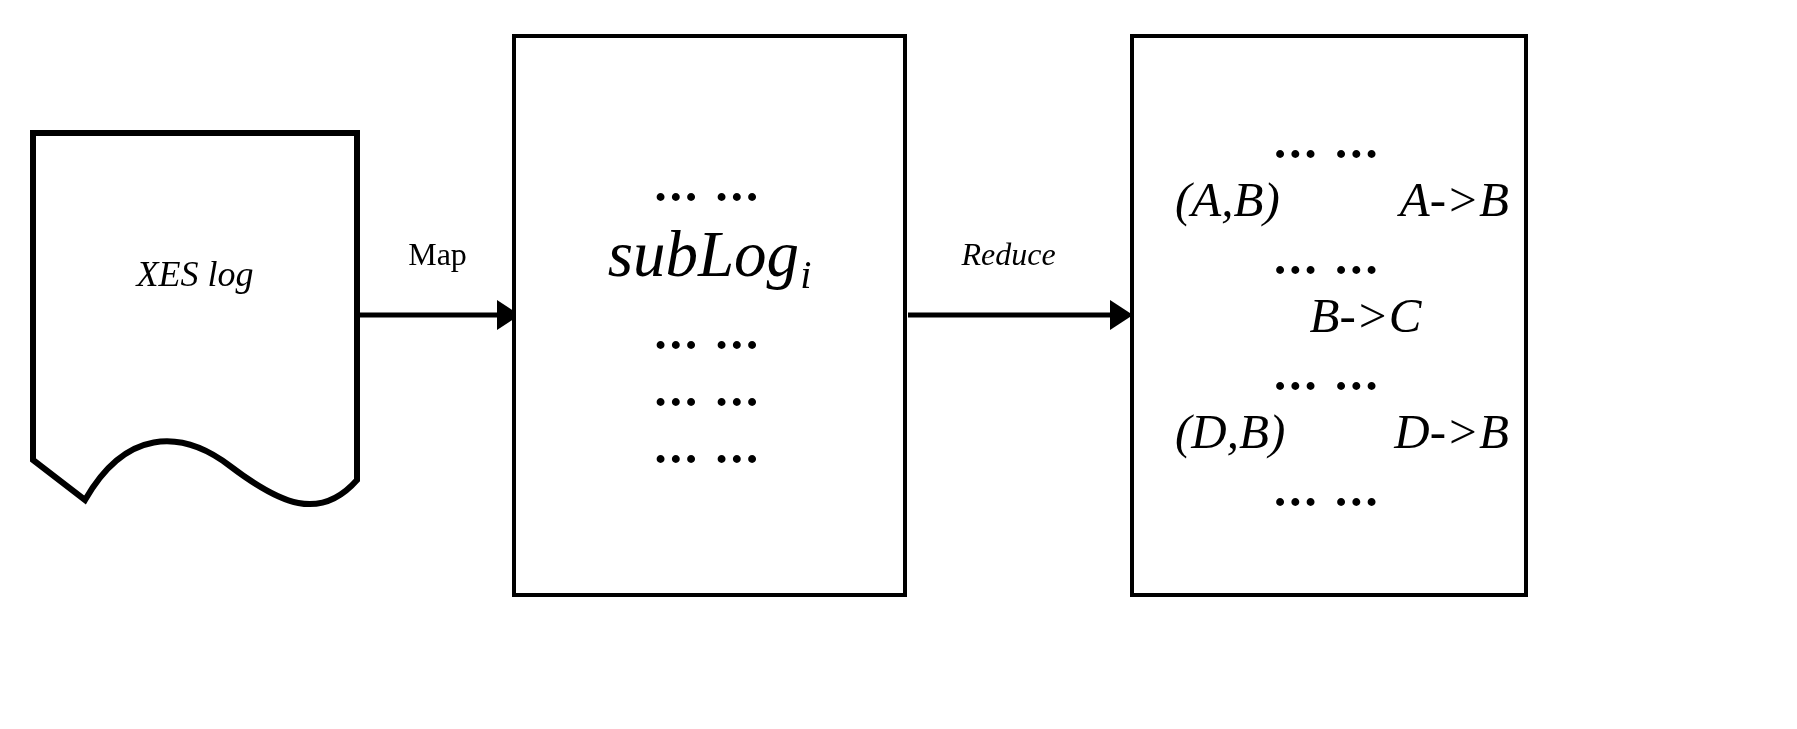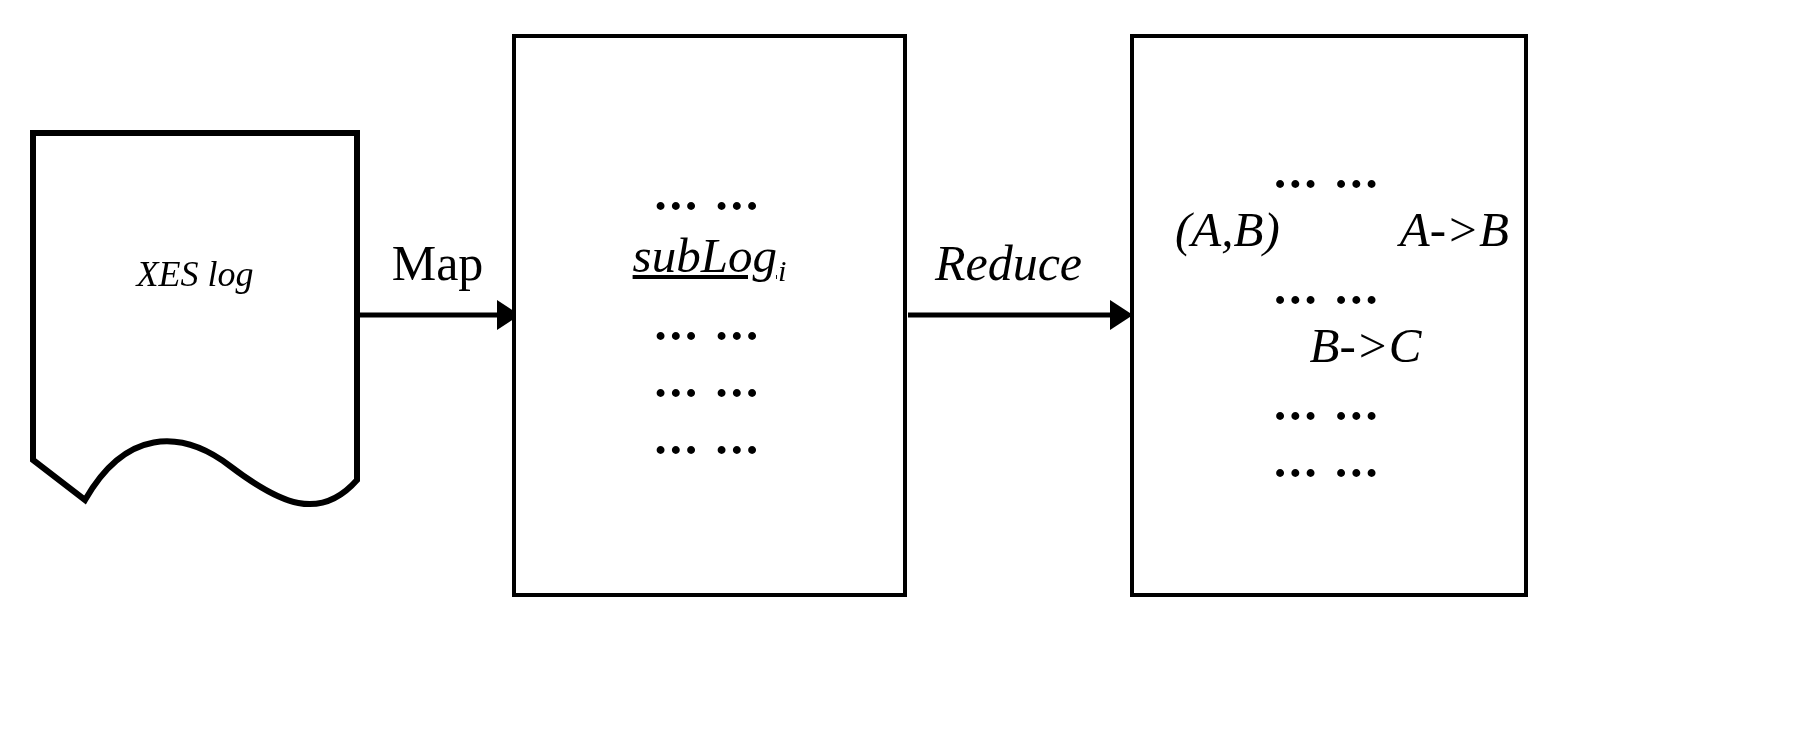"Map" .arrow-label { font-size: 50px -> 32px }
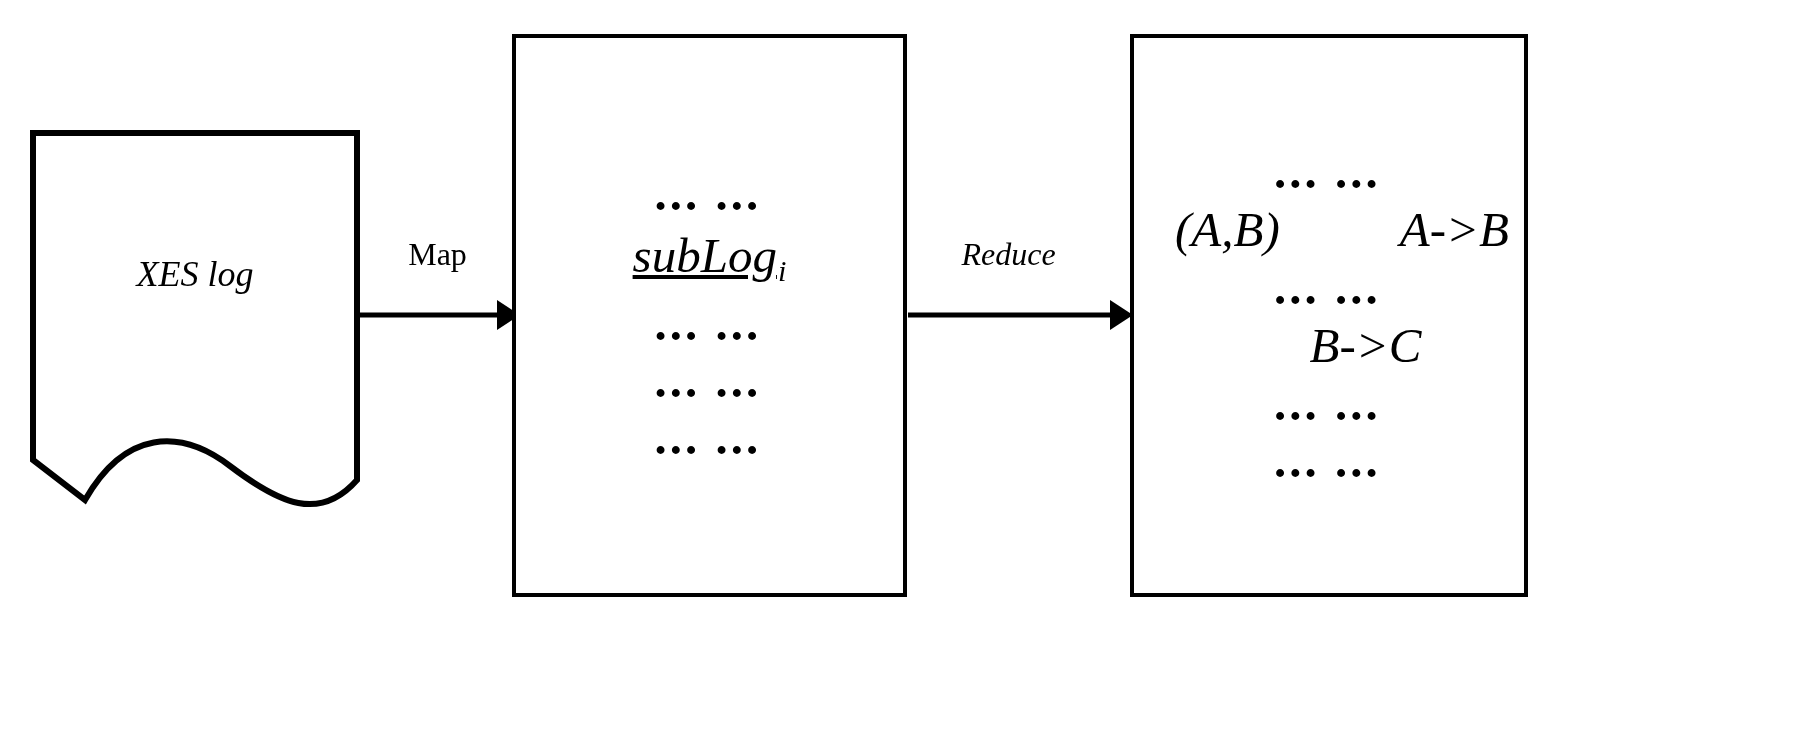"subLogi" .sublog-row { font-size: 49px -> 65px; text-decoration: underline -> none }
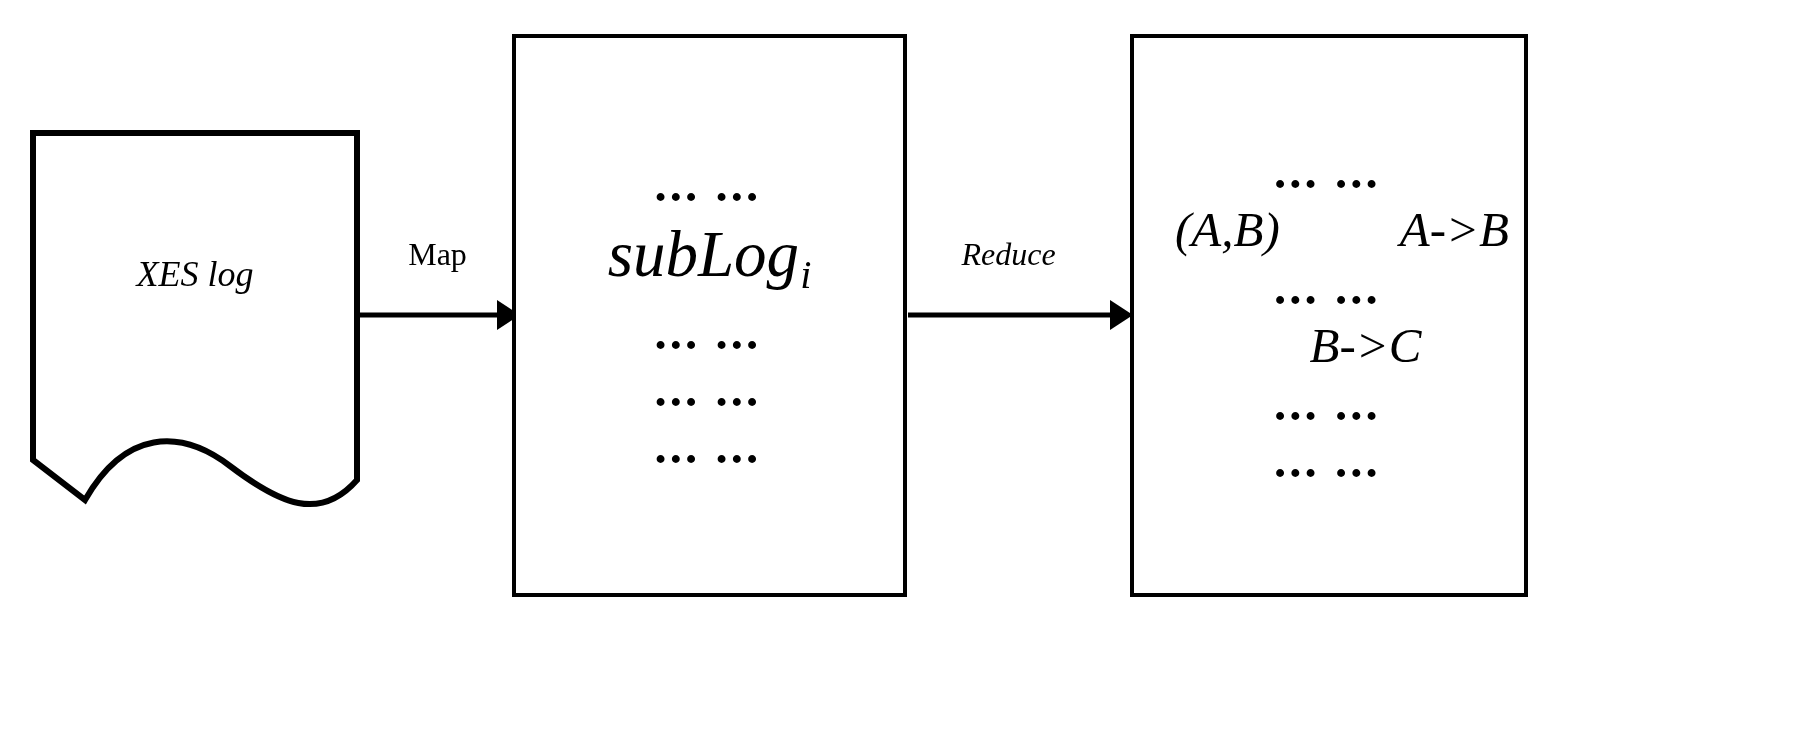"(D,B)" div.pair-row { html: none -> <div> <span>(D,B)</span> <span>D-&gt;B</span> </div> }
